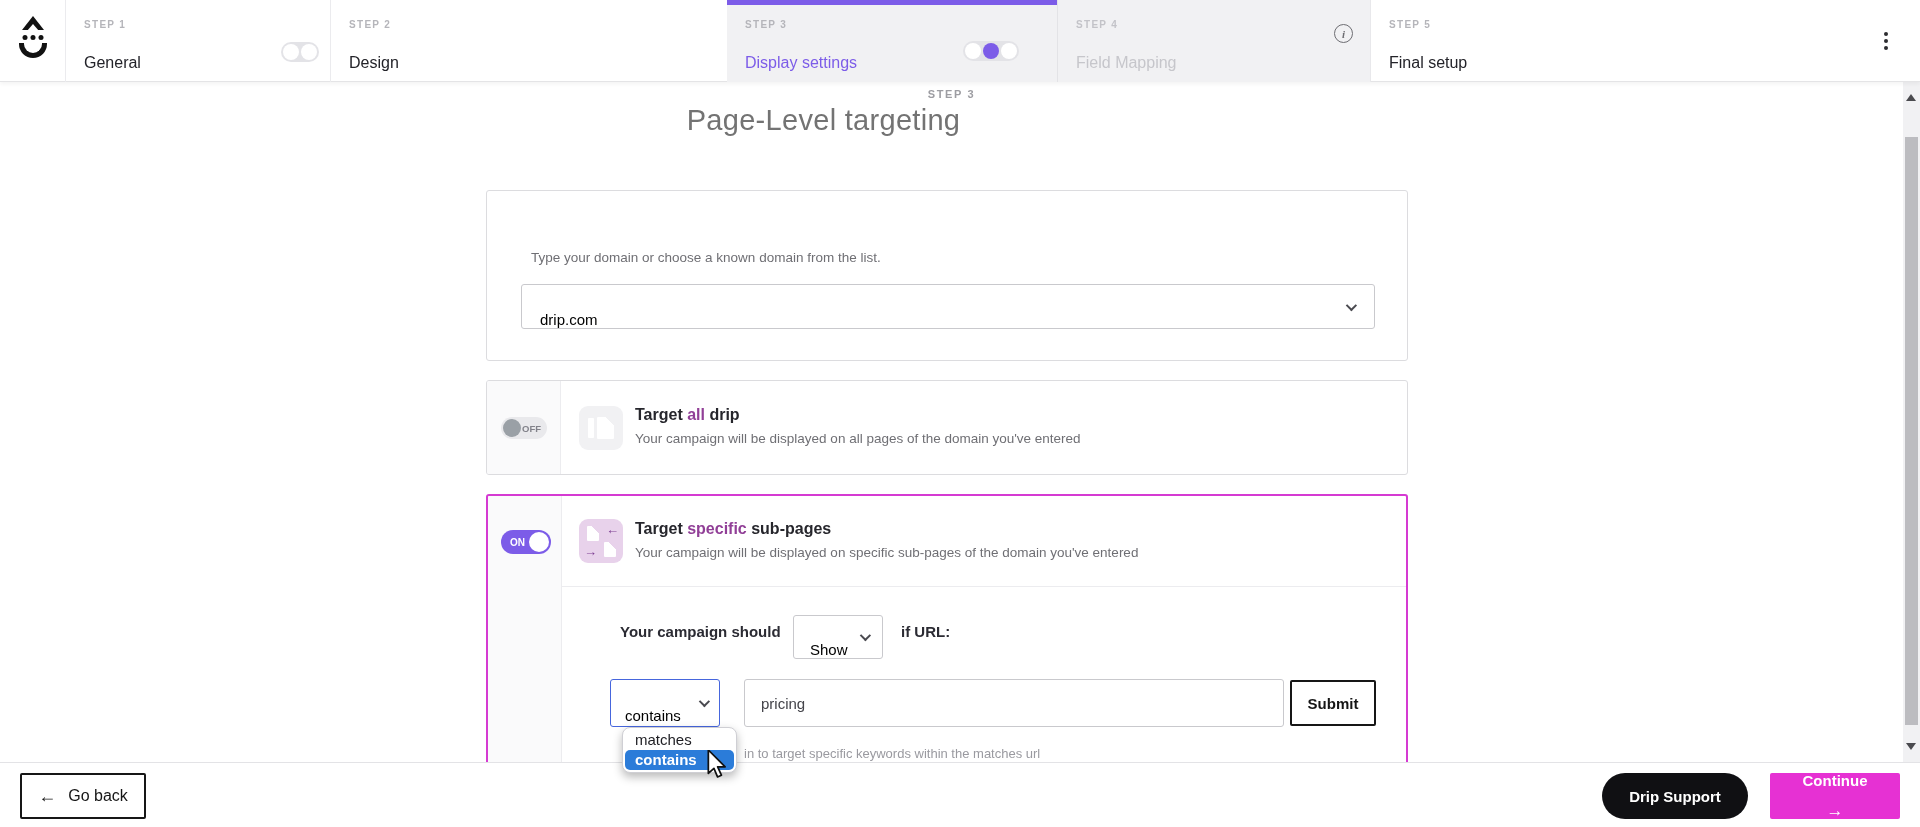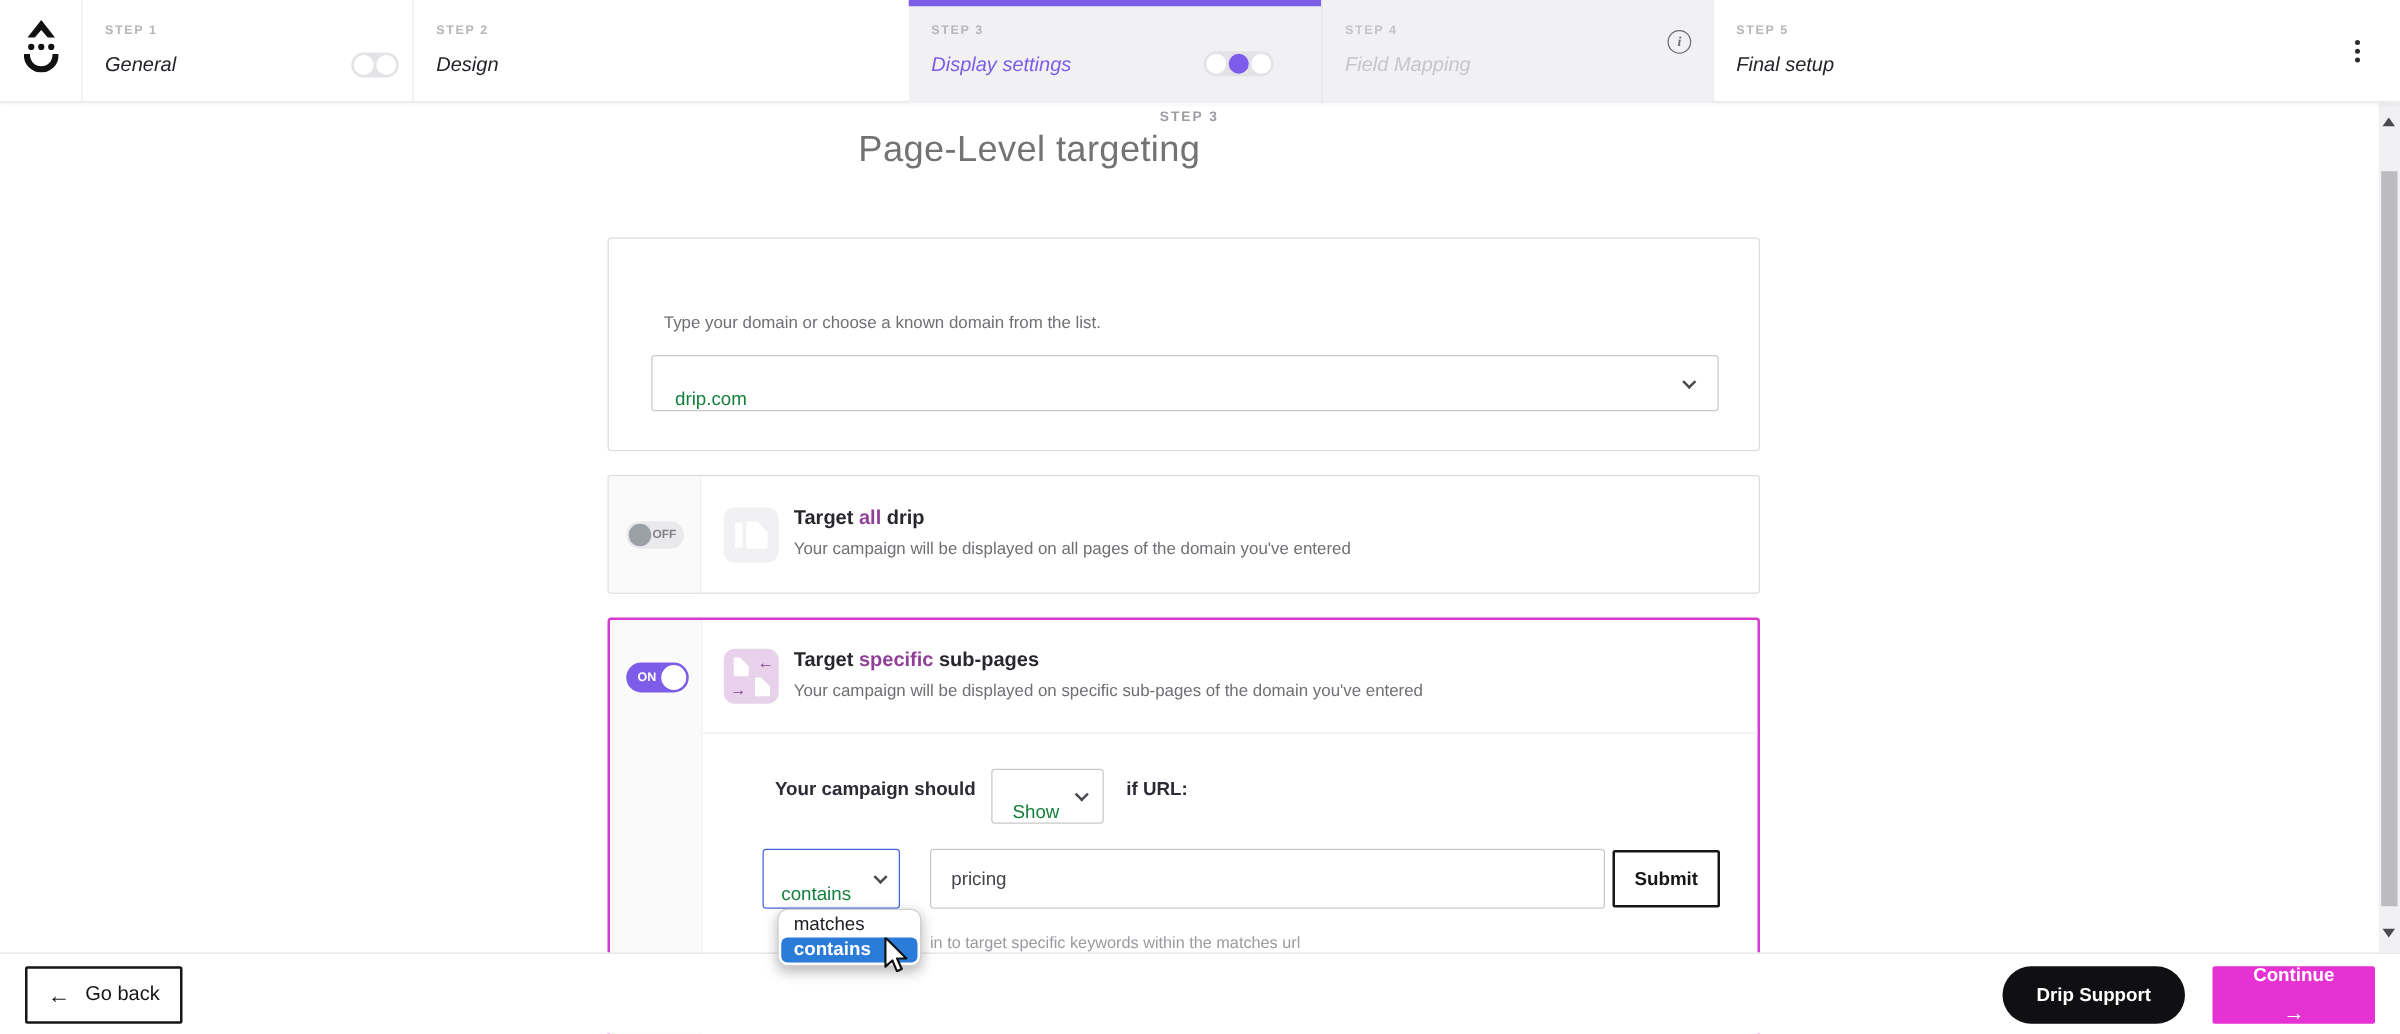"General" .tab .step-label { font-style: italic -> none; margin-top: 14px -> 24px }
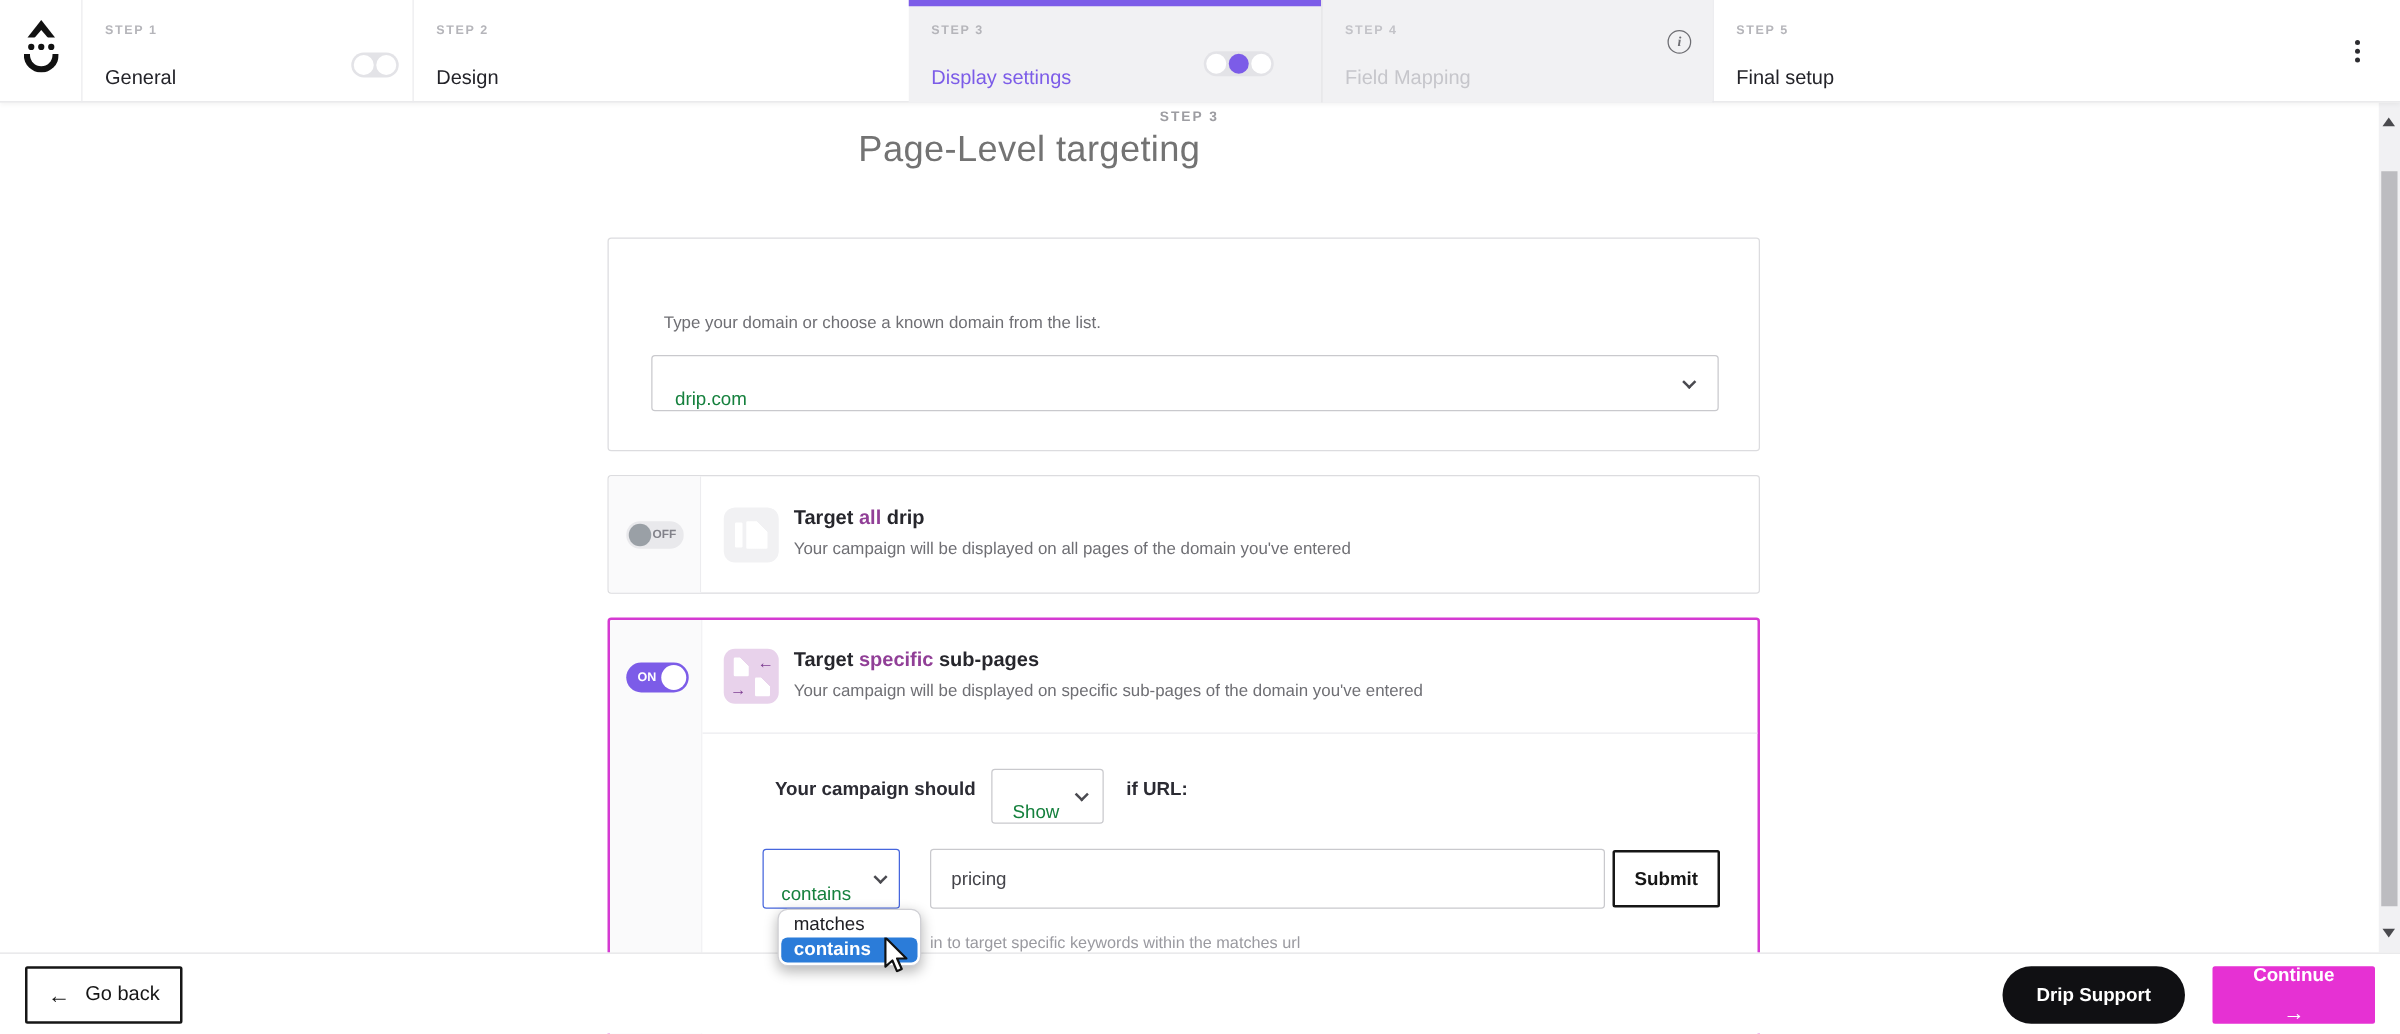"drip.com" .select .sel-text { color: #15803d -> #000000 }
